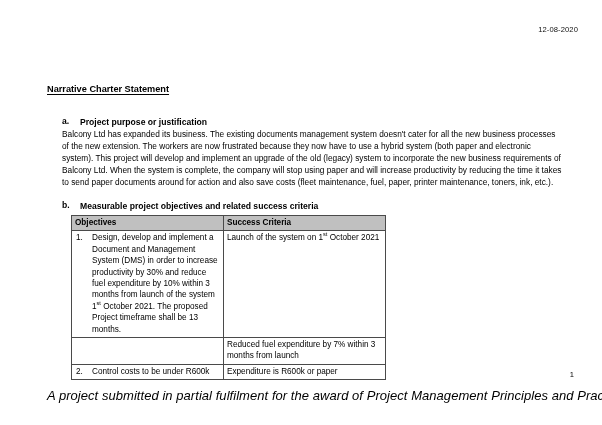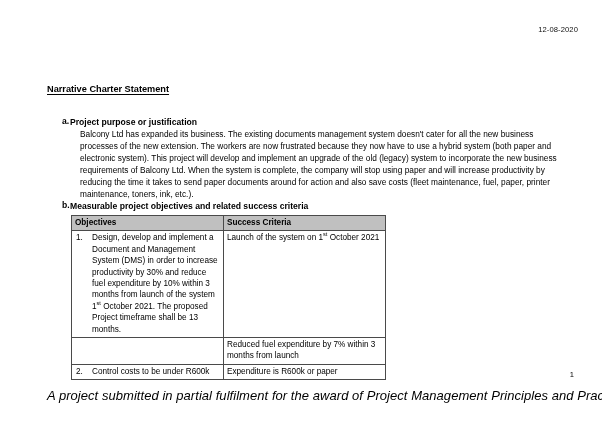"Project purpose or justification" .list-title { margin-left: 8px -> 18px }
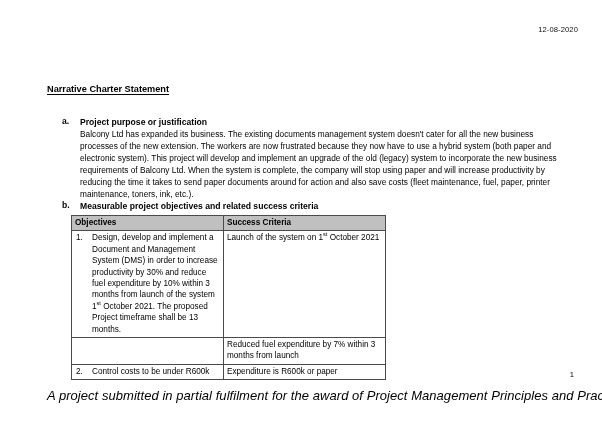"Balcony Ltd has expanded its" .list-body { margin-left: 18px -> none }
